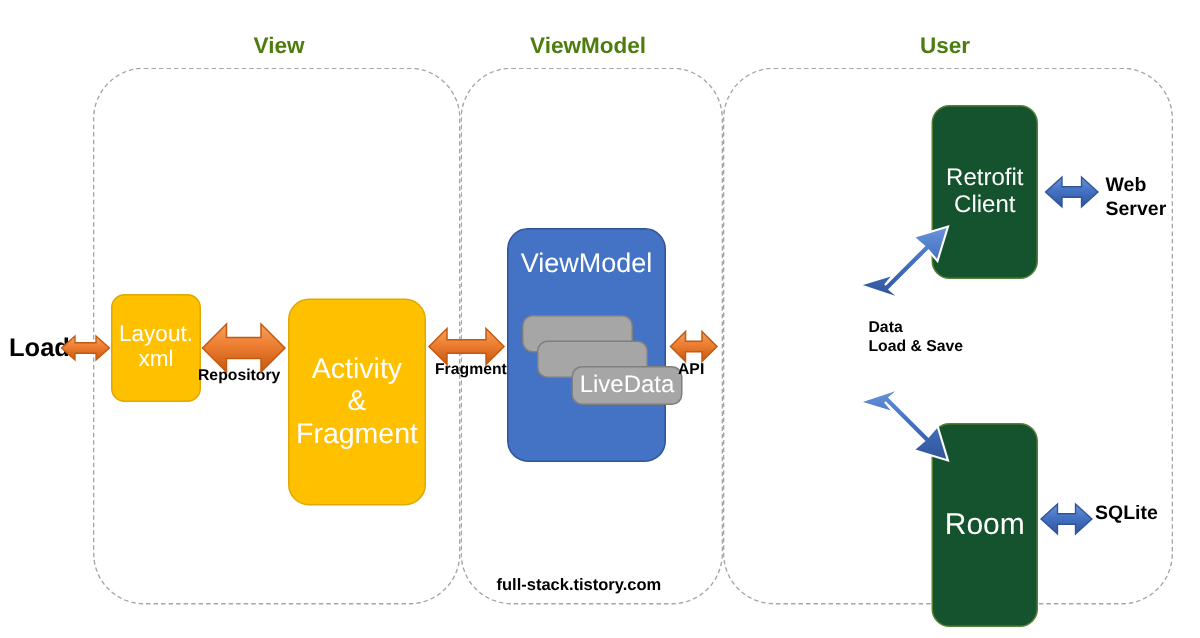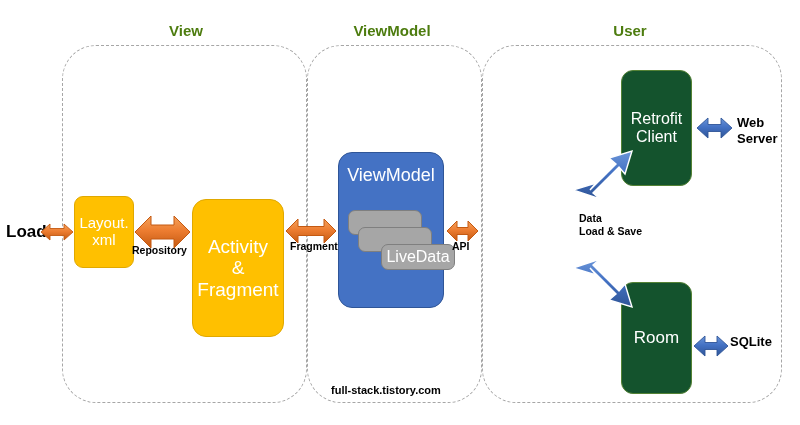"Room" div.node { font-size: 17px -> 20px; height: 112px -> 136px }
